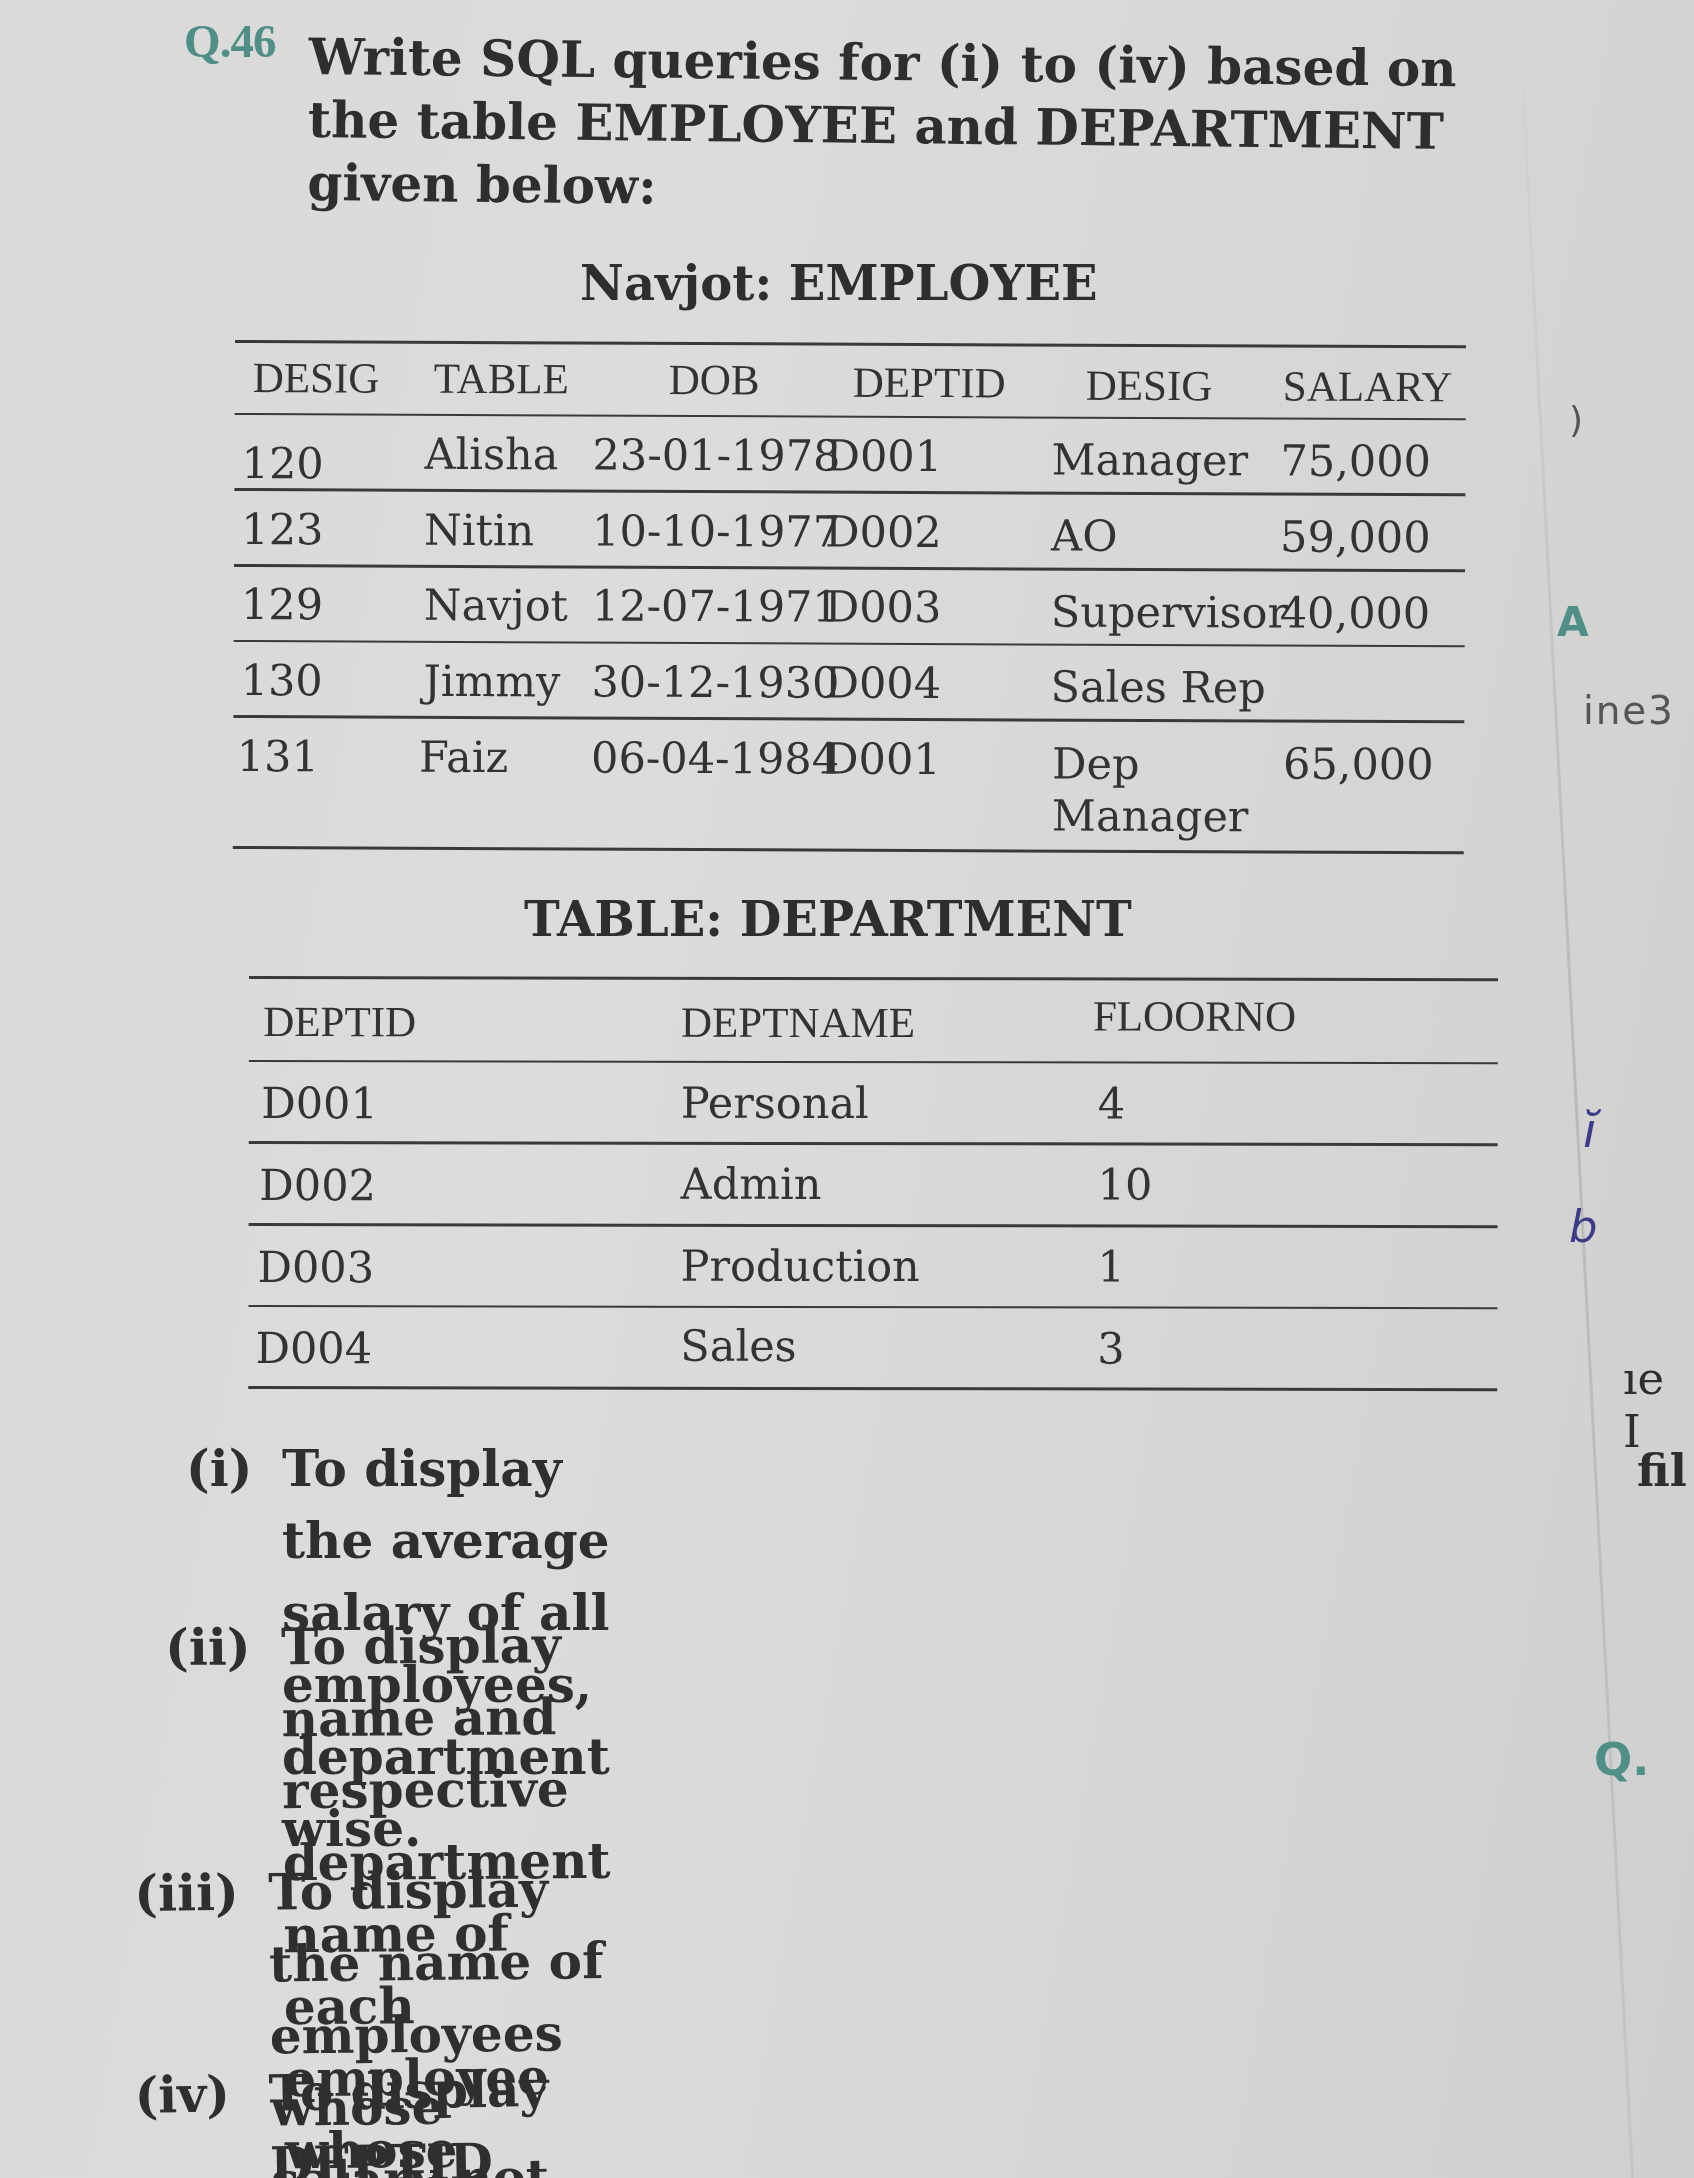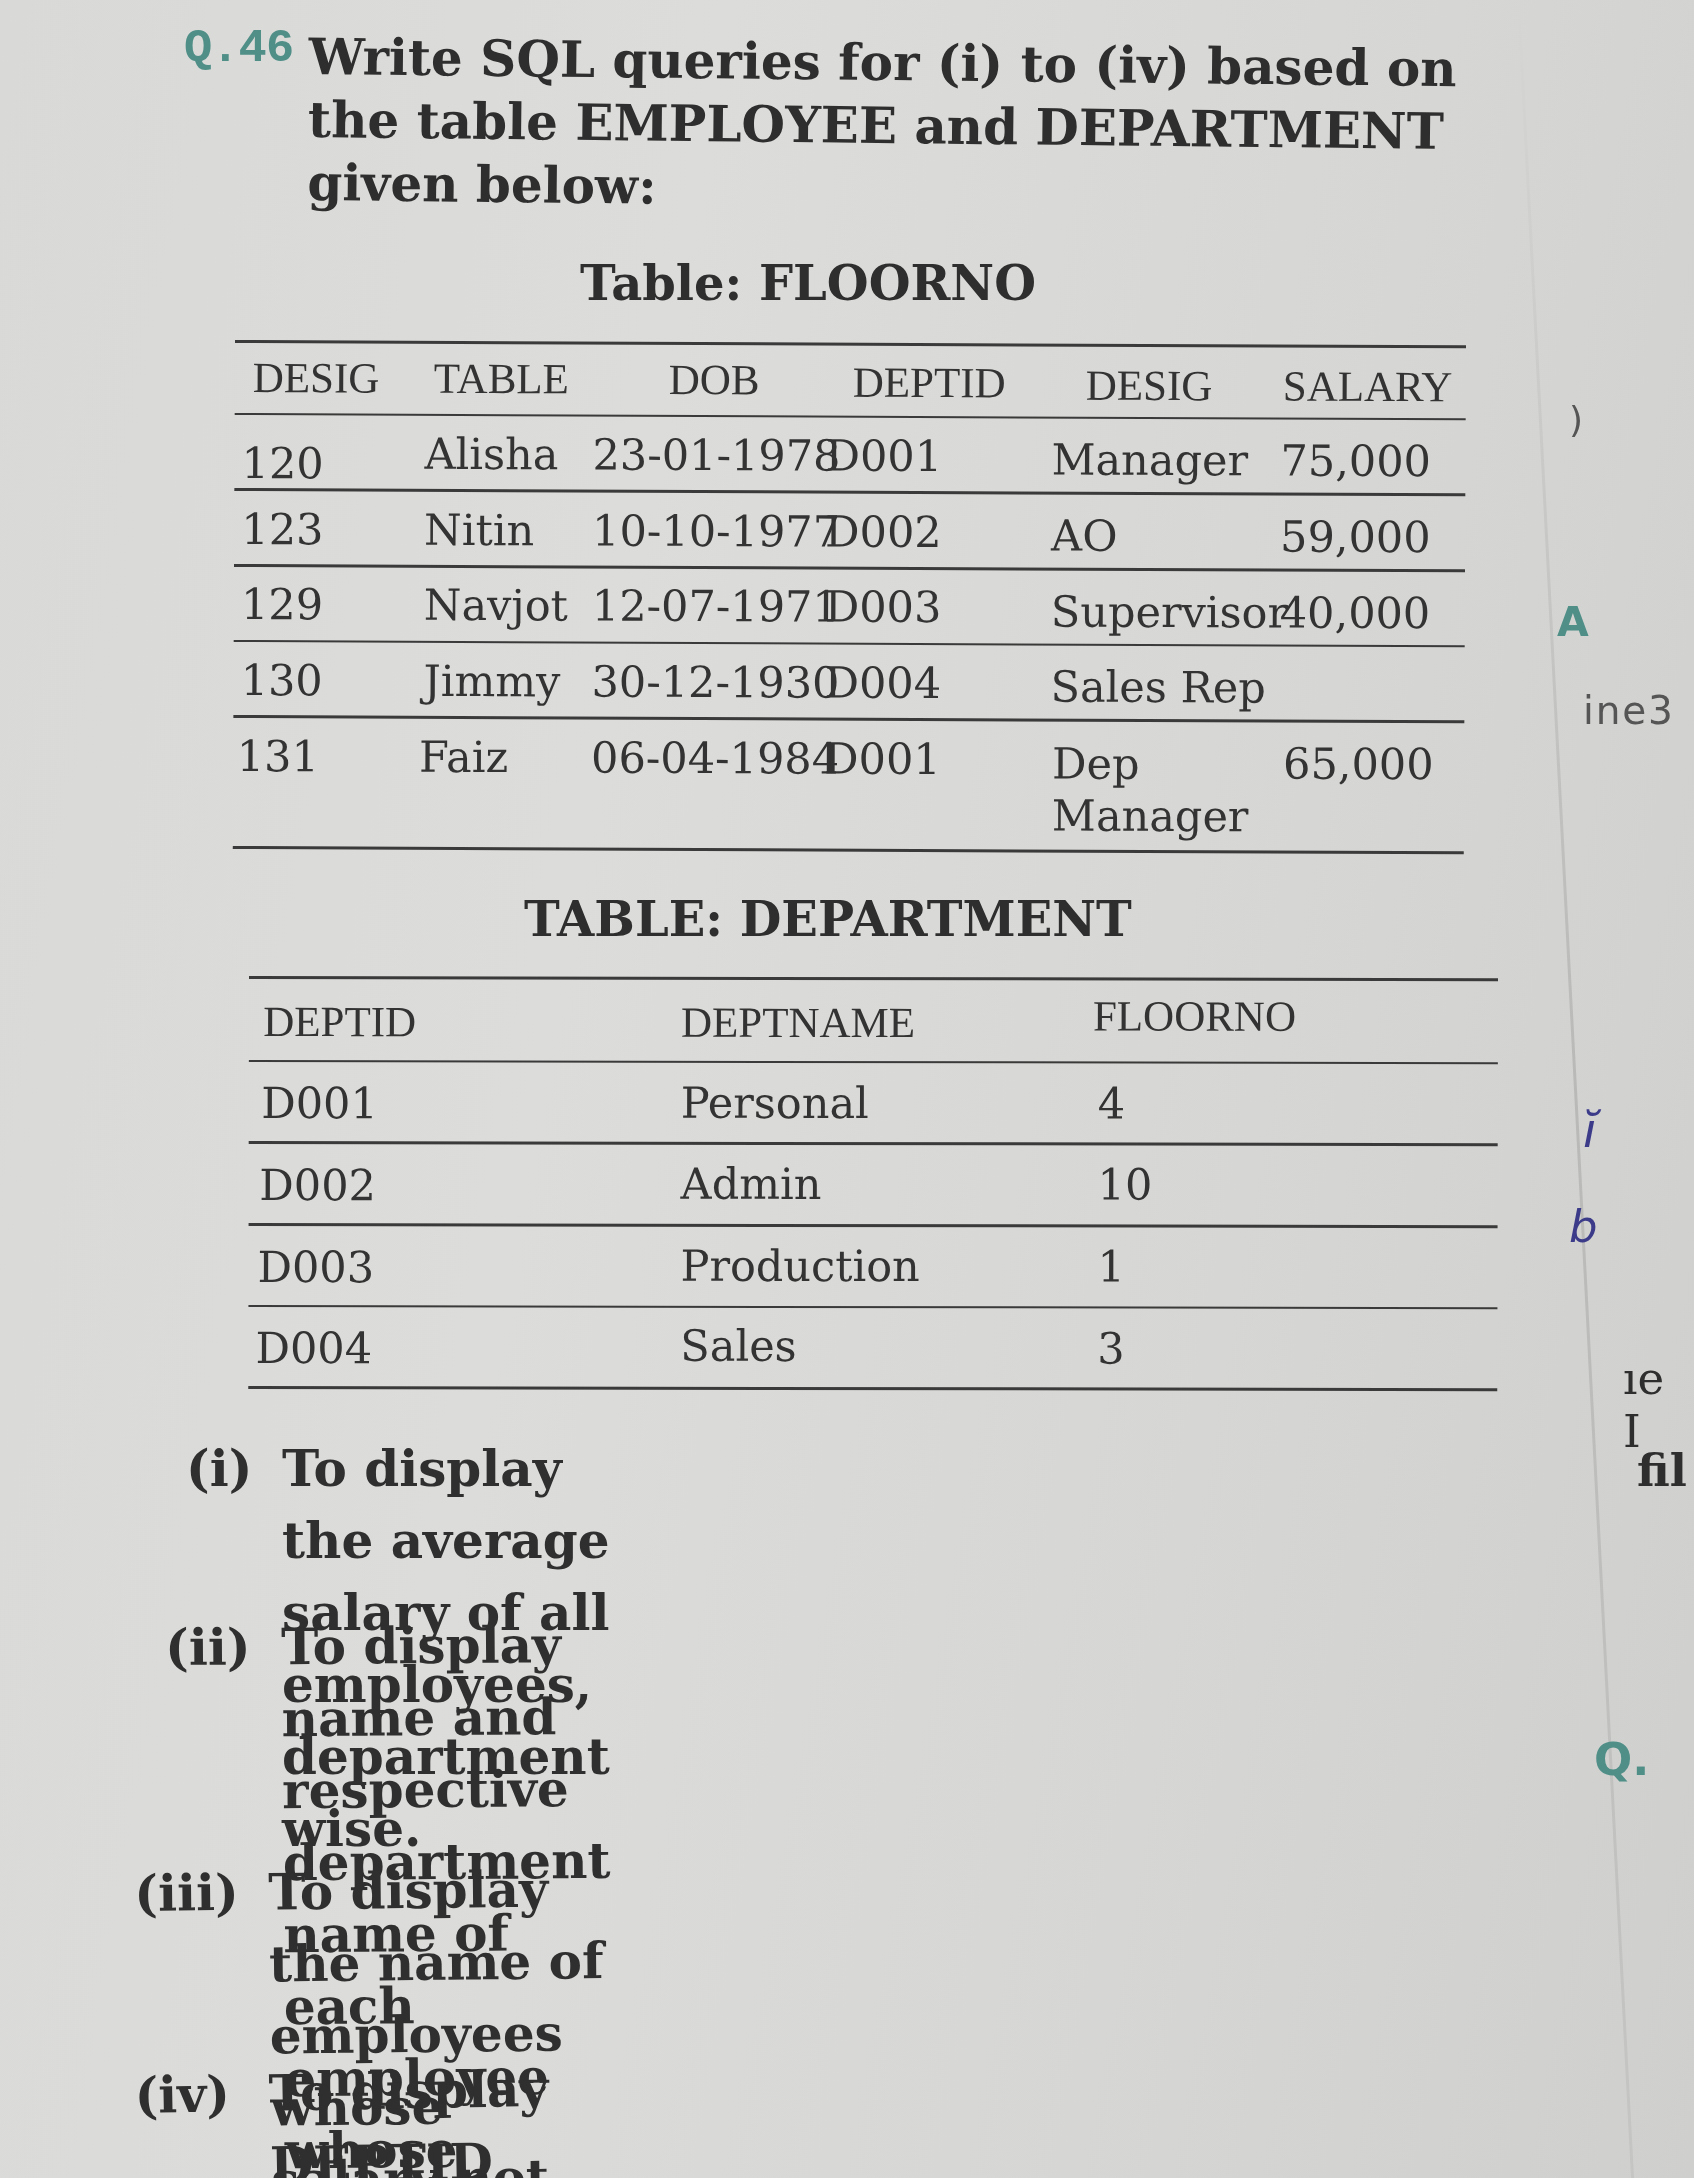"Q.46" .qnum { font-family: Liberation Mono, monospace -> Liberation Serif, serif; top: 22px -> 14px }
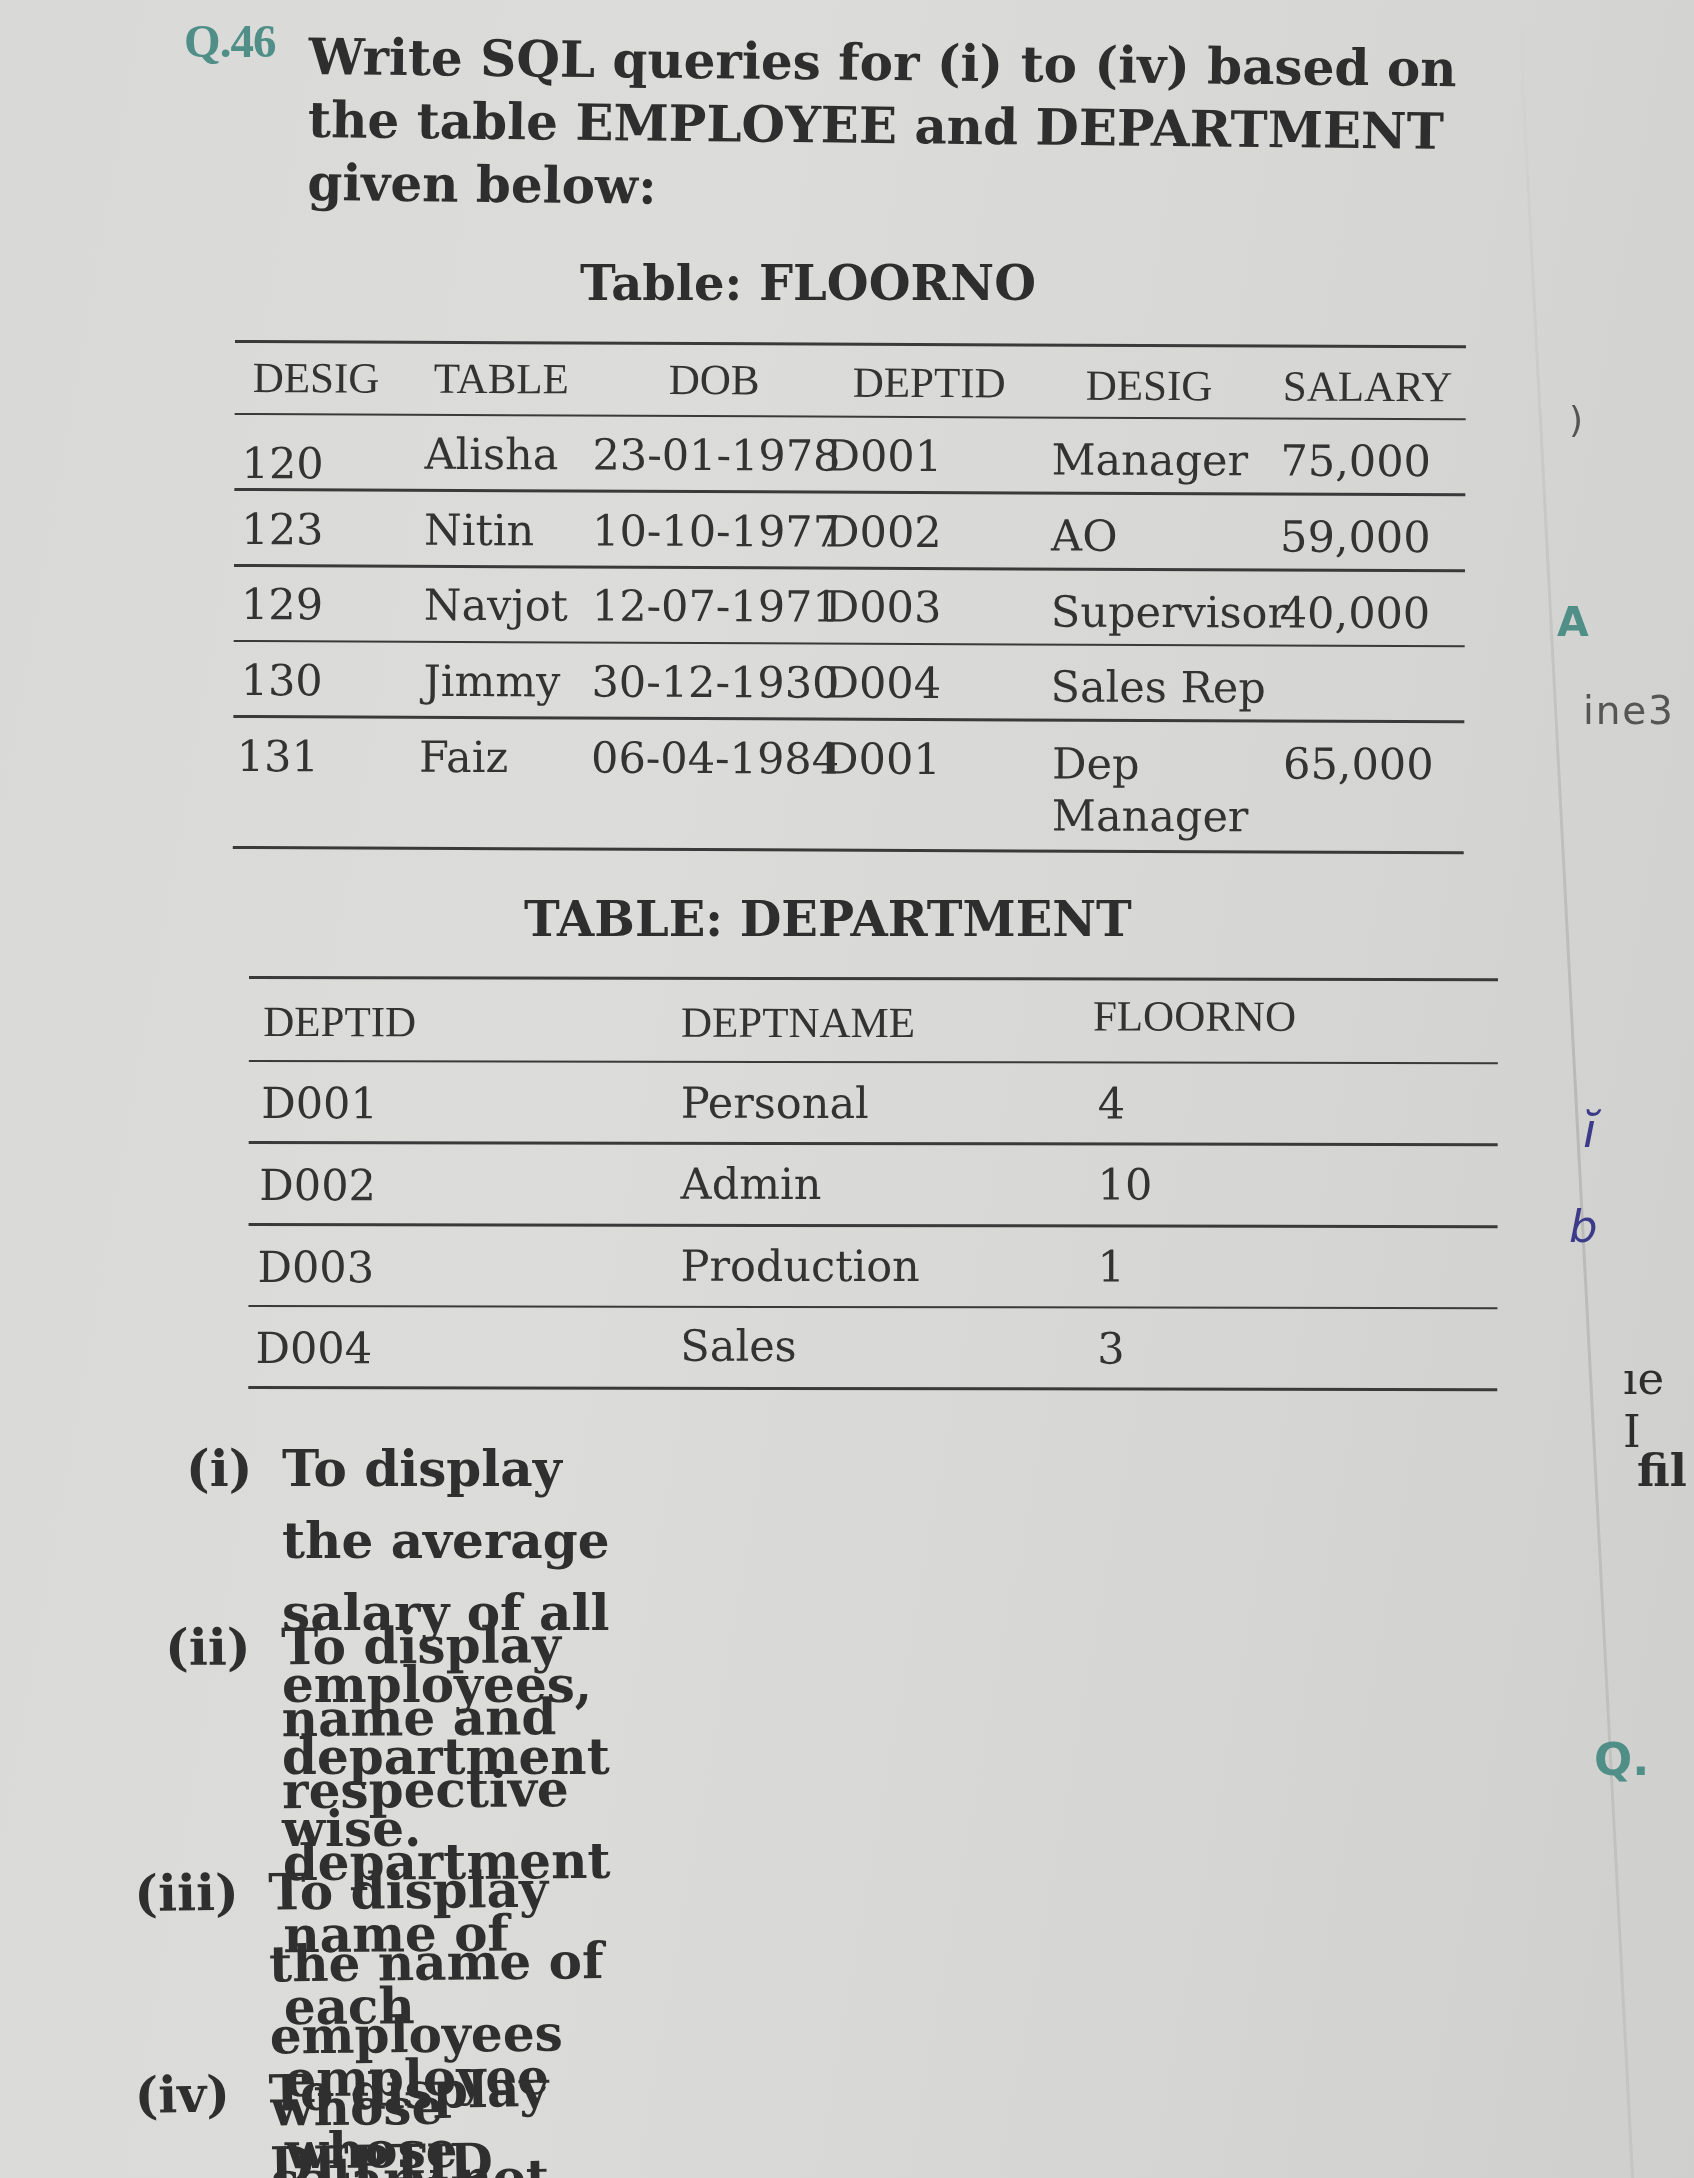"Table: FLOORNO" div.table-title { text: Table: FLOORNO -> Navjot: EMPLOYEE }
